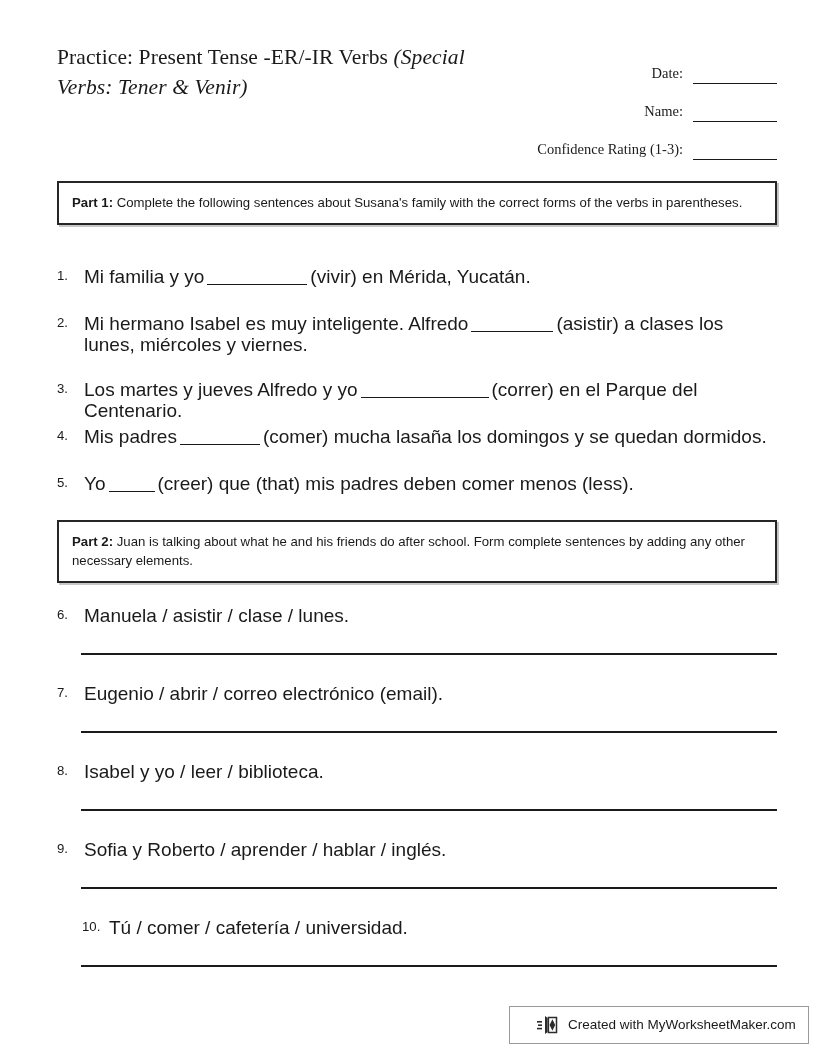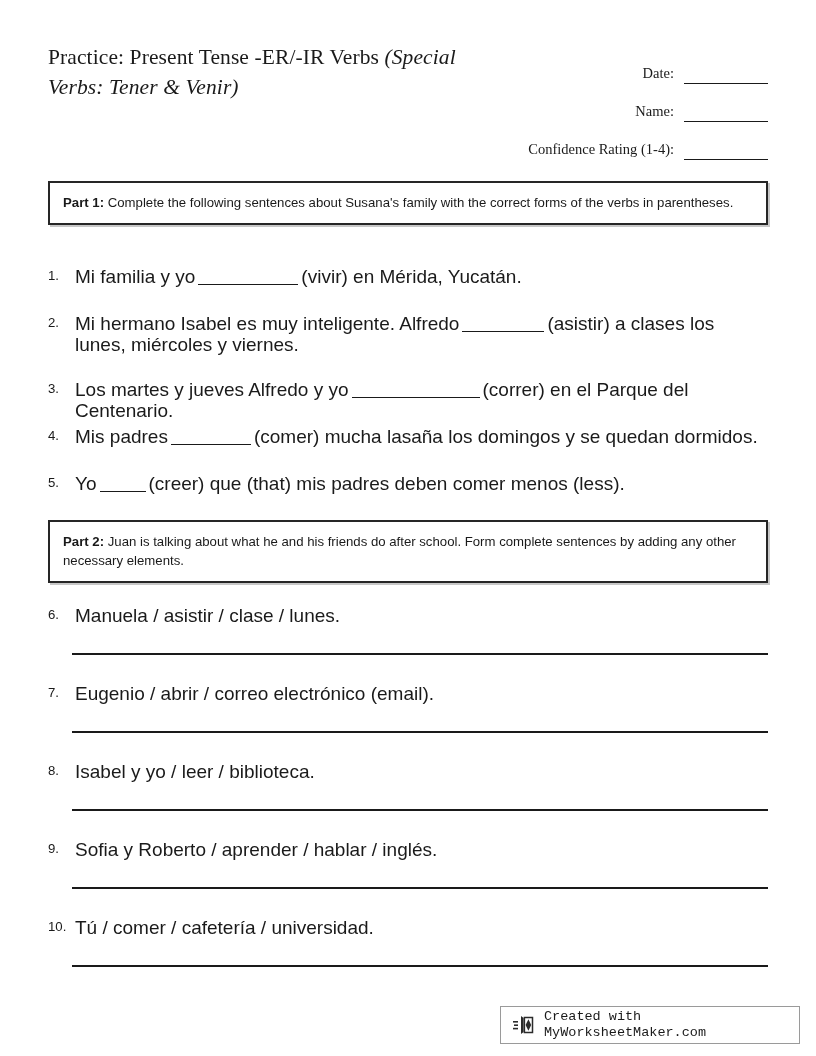"Practice: Present Tense -ER/-IR Verbs" .page { left: 0 -> 9px }
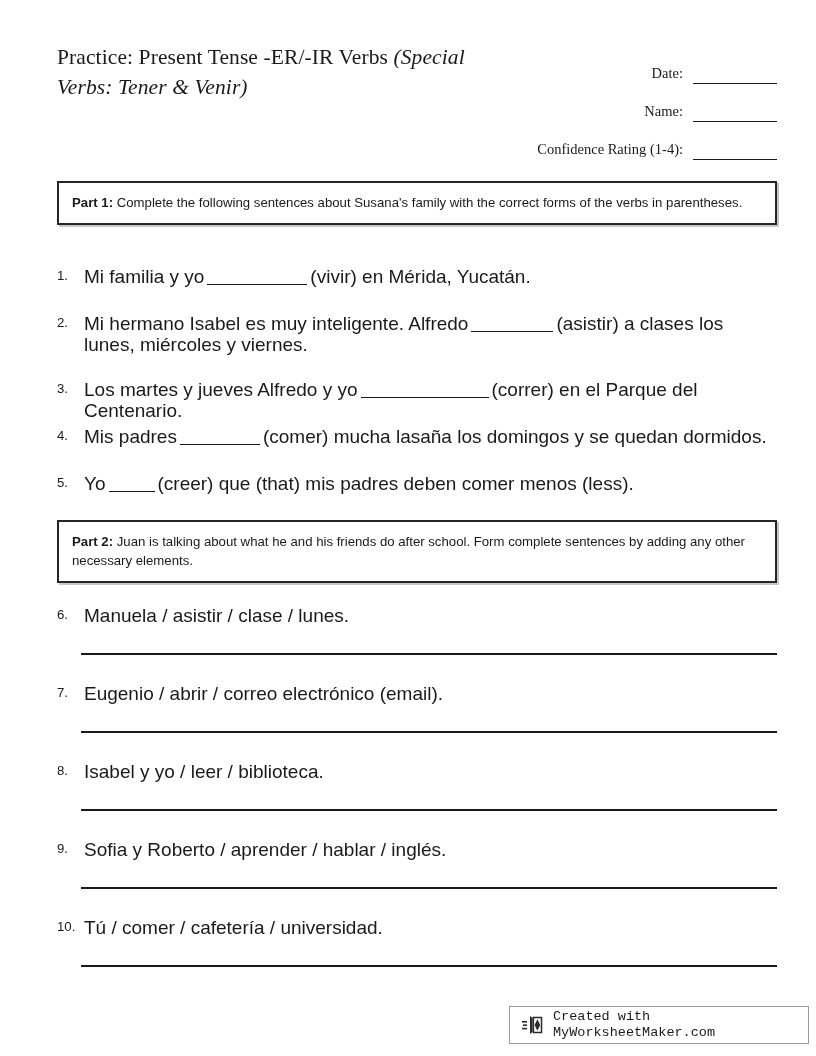"Confidence Rating (1-4):" span.meta-label { text: 1-4 -> 1-3 }
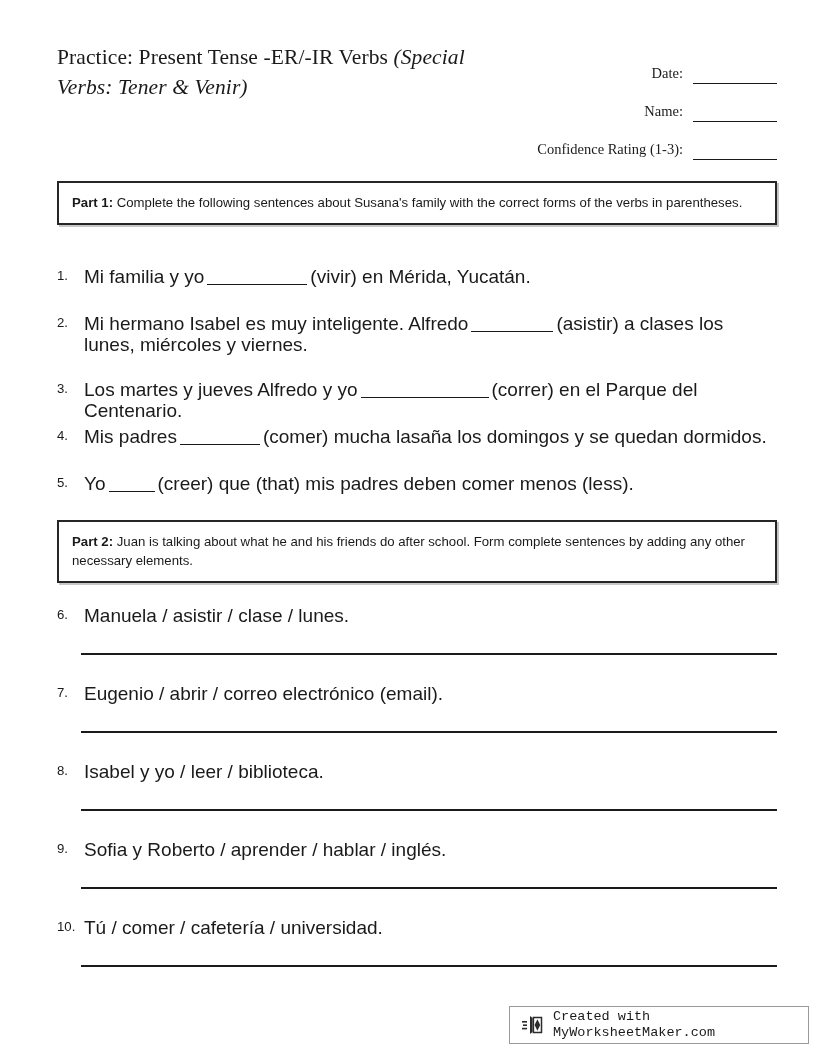"10." div.q { margin-left: none -> 25px }
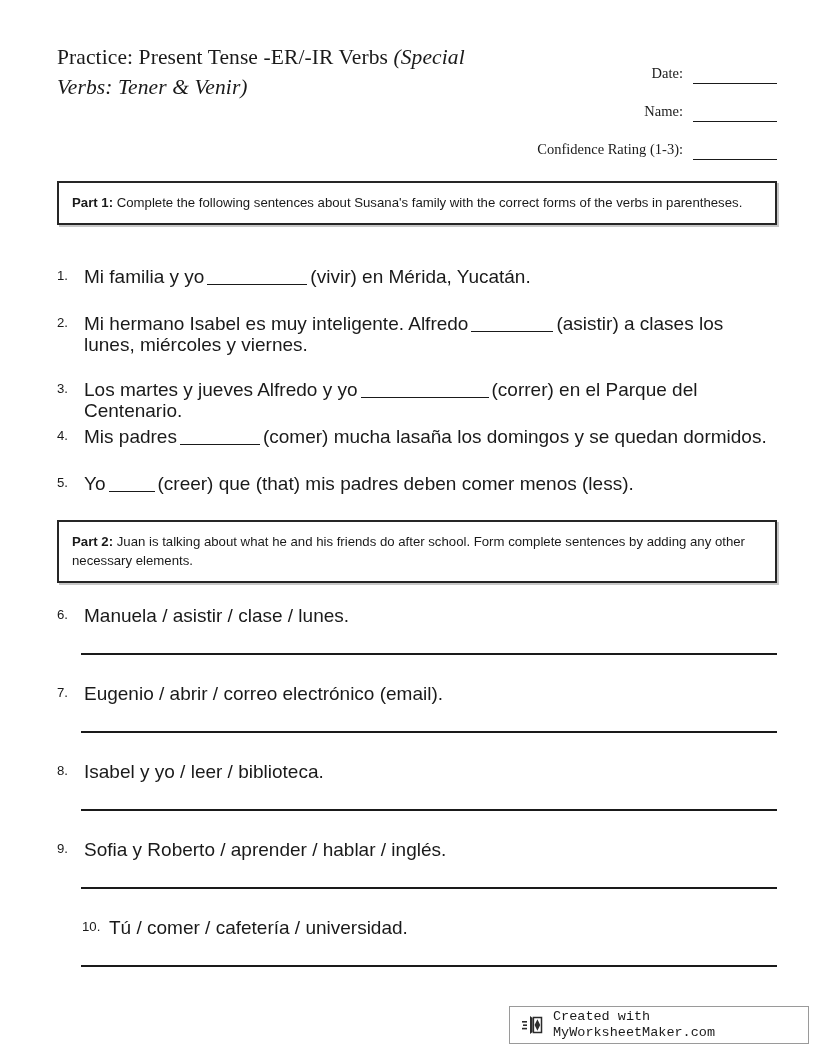"Created with MyWorksheetMaker.com" .footer-badge { font-family: Liberation Mono, monospace -> none; padding-left: 12px -> 27px }
